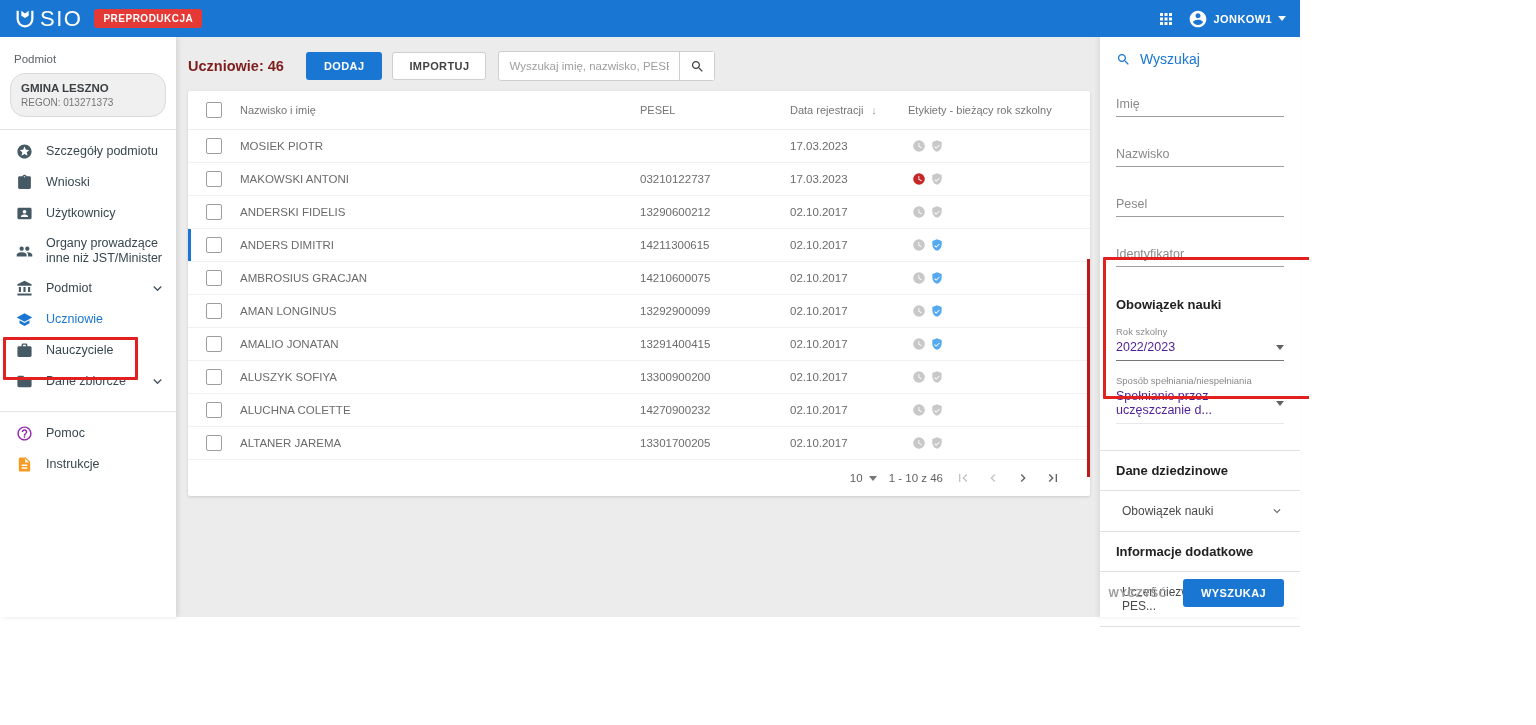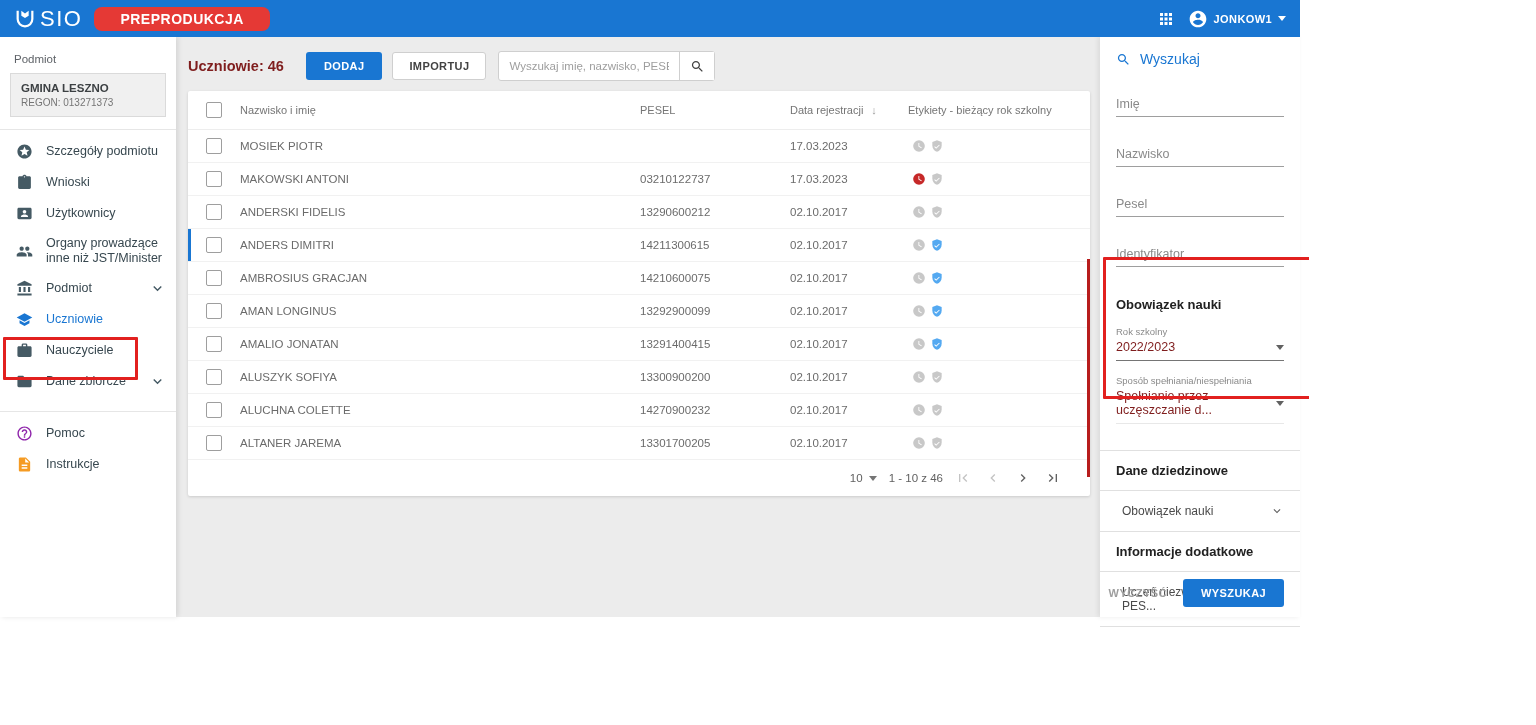"PREPRODUKCJA" .env-badge { border-radius: 8px -> 3px; font-size: 14px -> 10px; padding: 4px 26px -> 4px 9px }
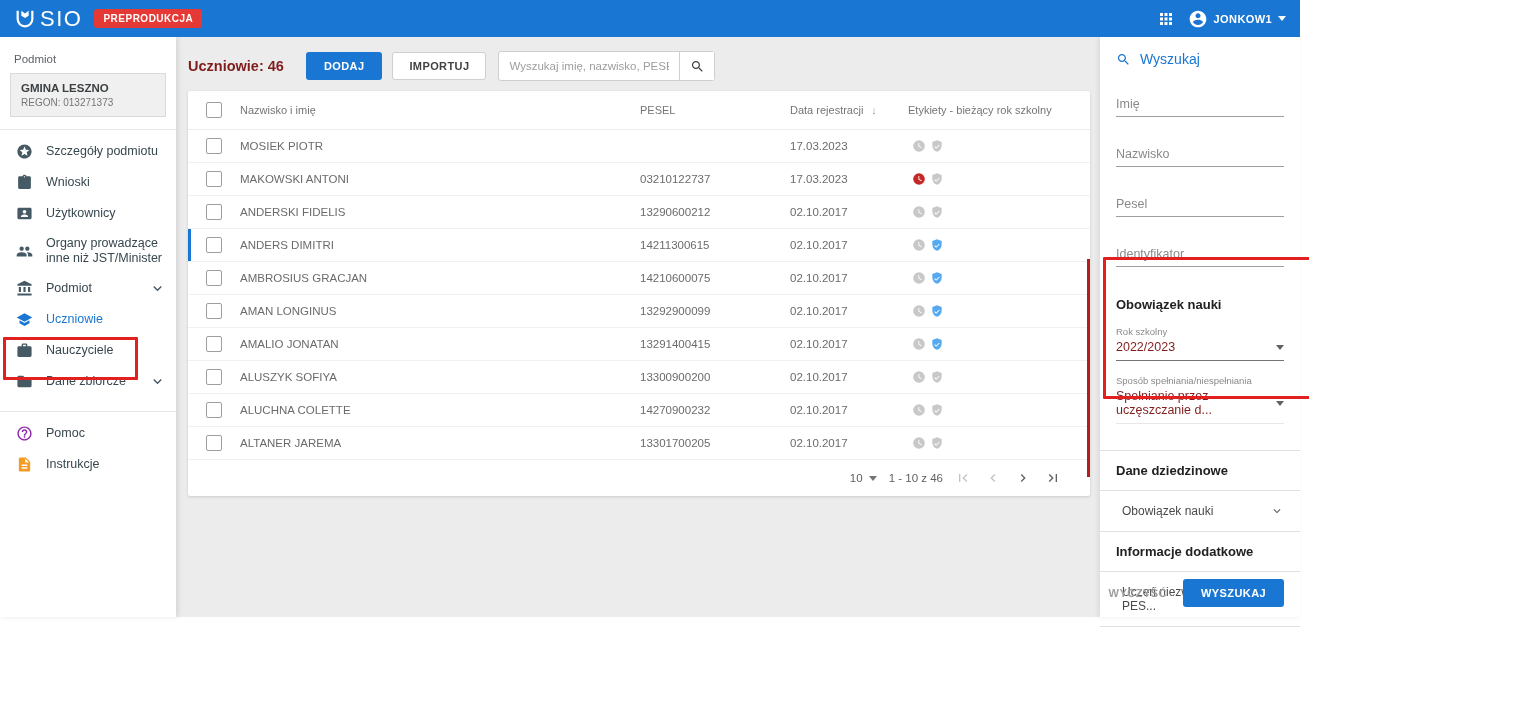"GMINA LESZNO" .entity-box { border-radius: 0 -> 15px }
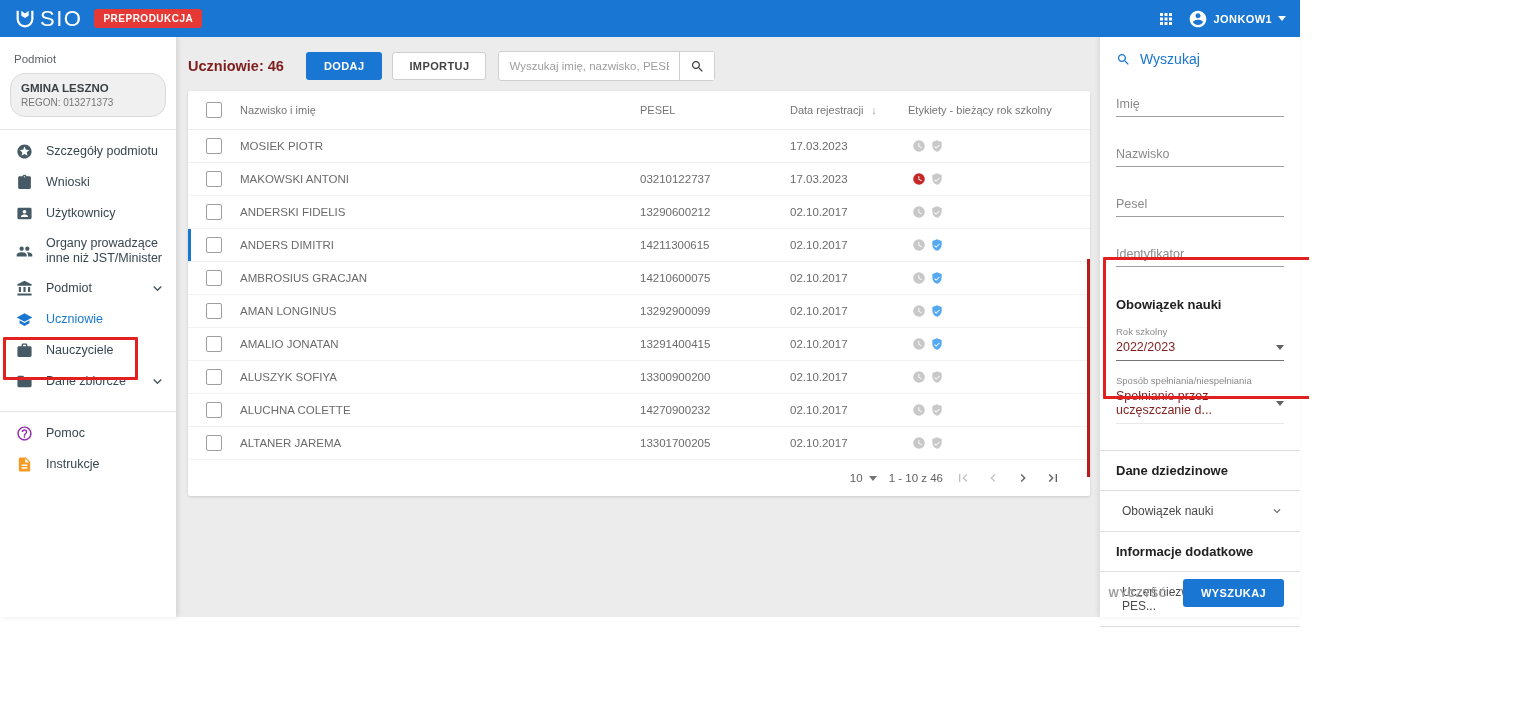"2022/2023" .fp-select { color: #7f1d1d -> #4c1d95 }
